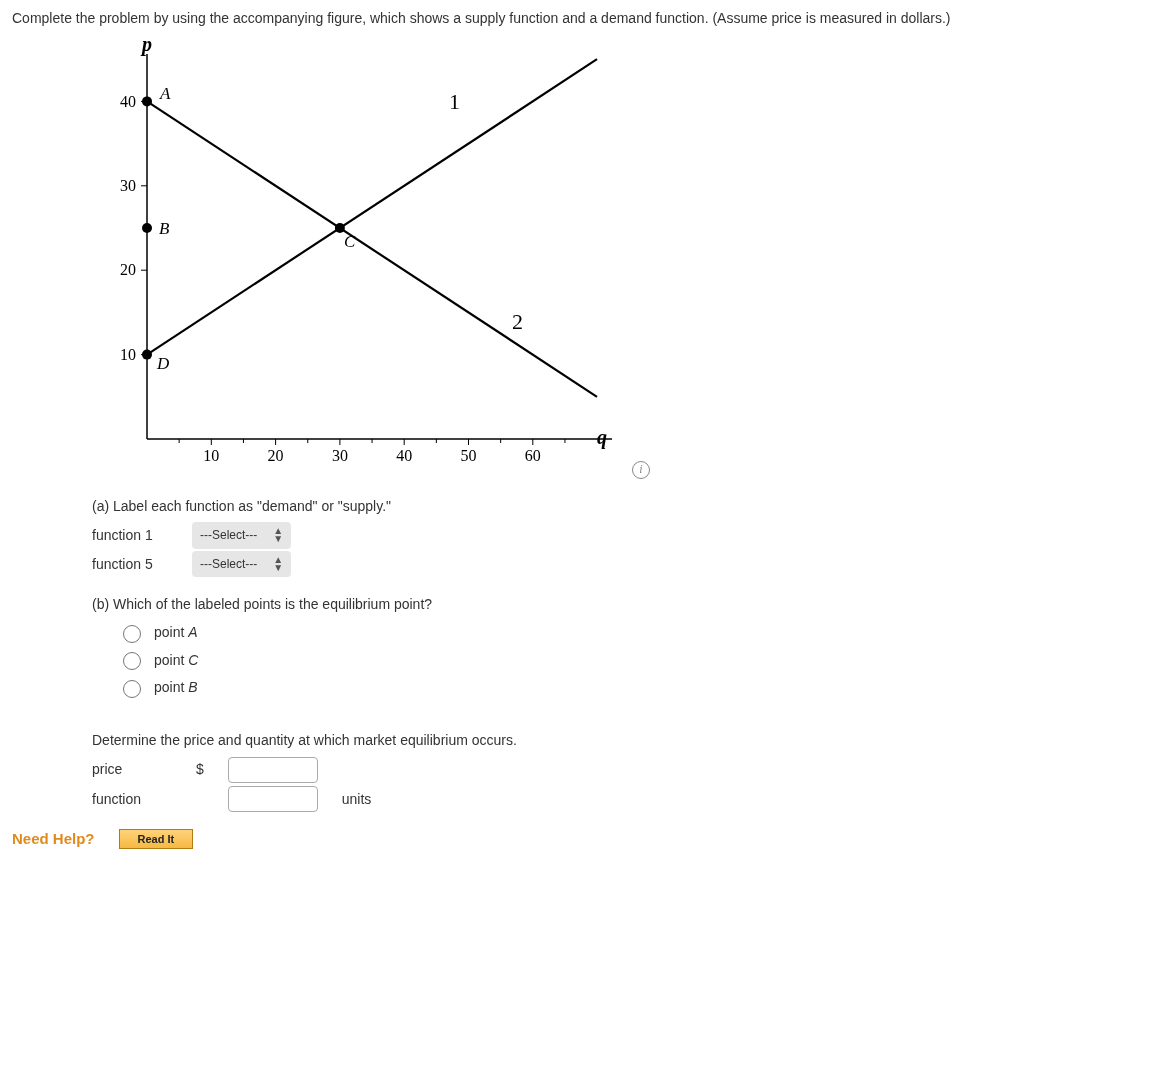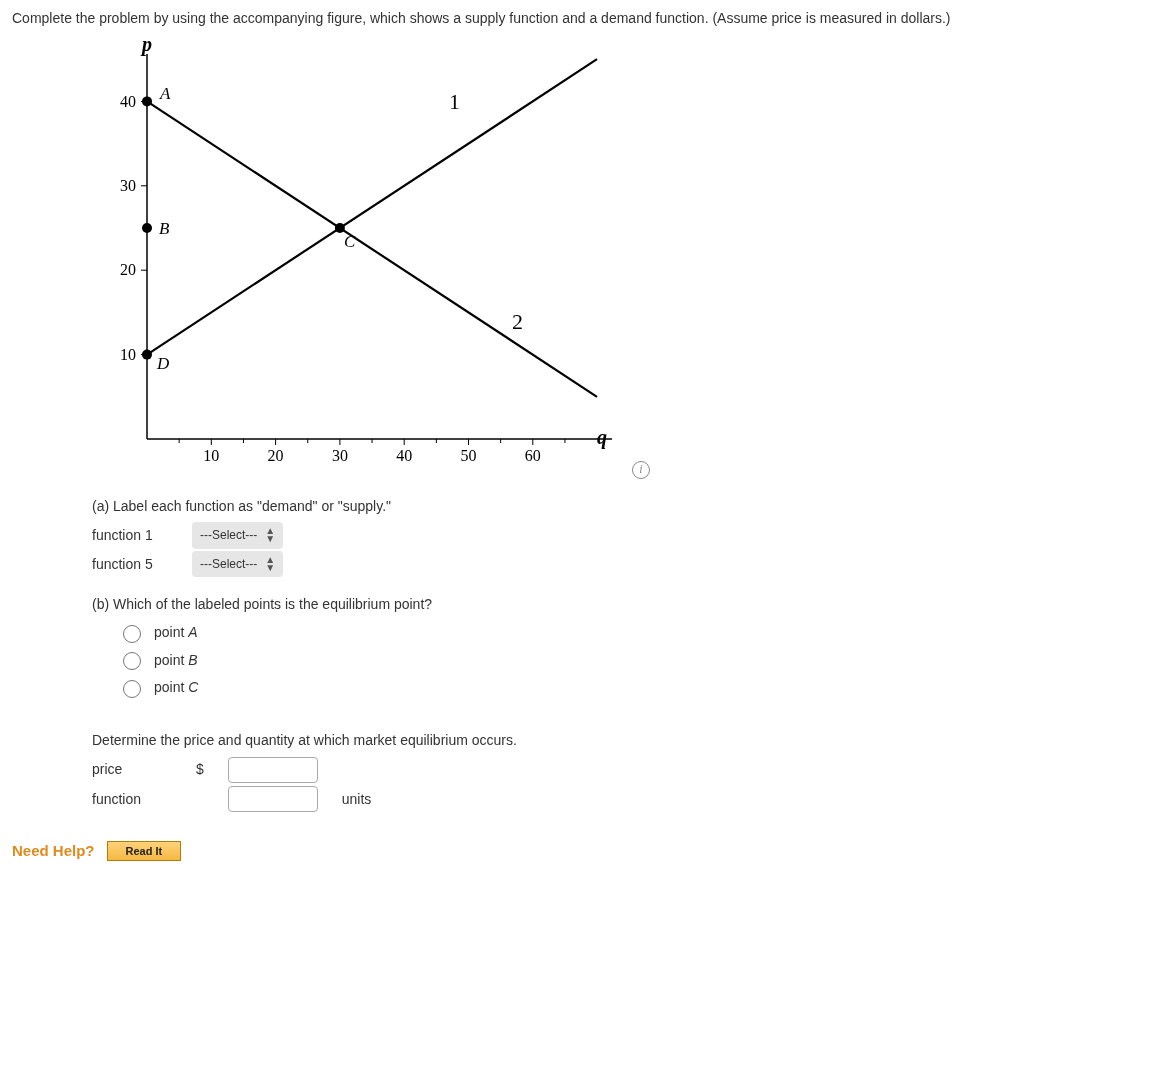"---Select---" .select-pill { gap: 8px -> 16px }
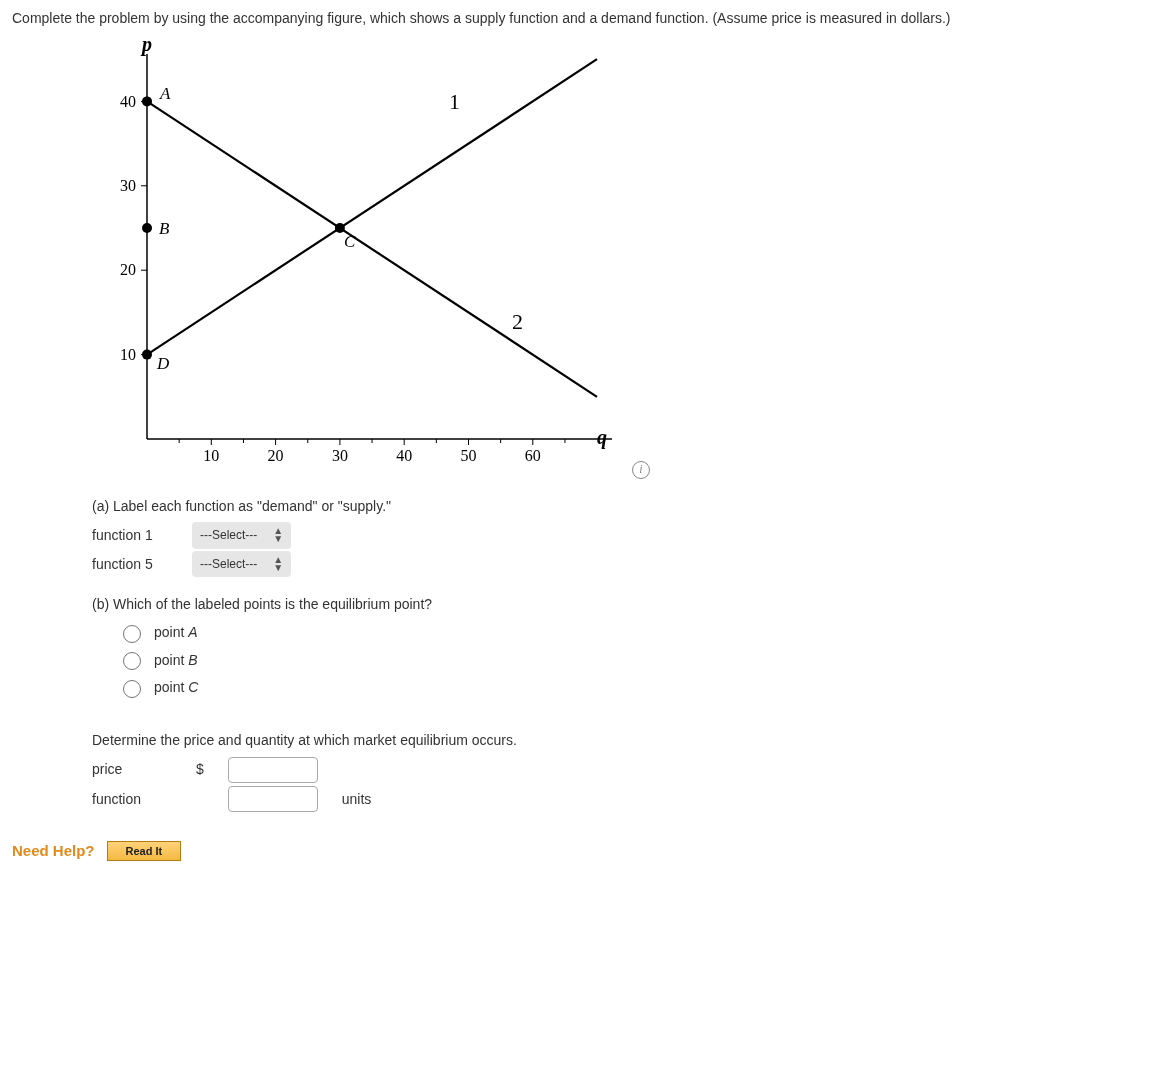"point B" label { order: before "point C" -> after "point C" }
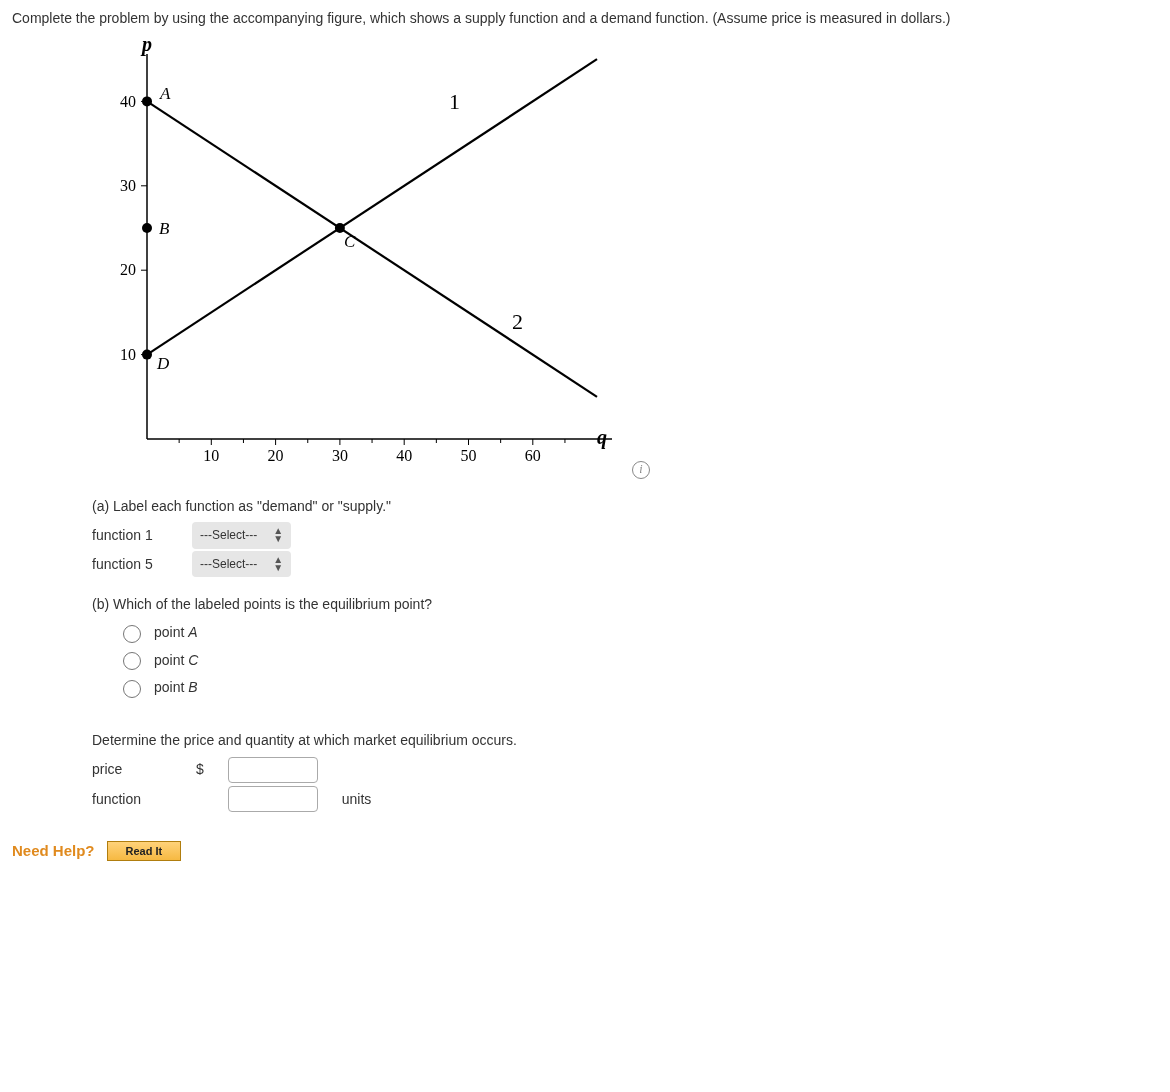"Need Help?" .need-help-bar { gap: 12px -> 24px; margin-top: 28px -> 16px }
